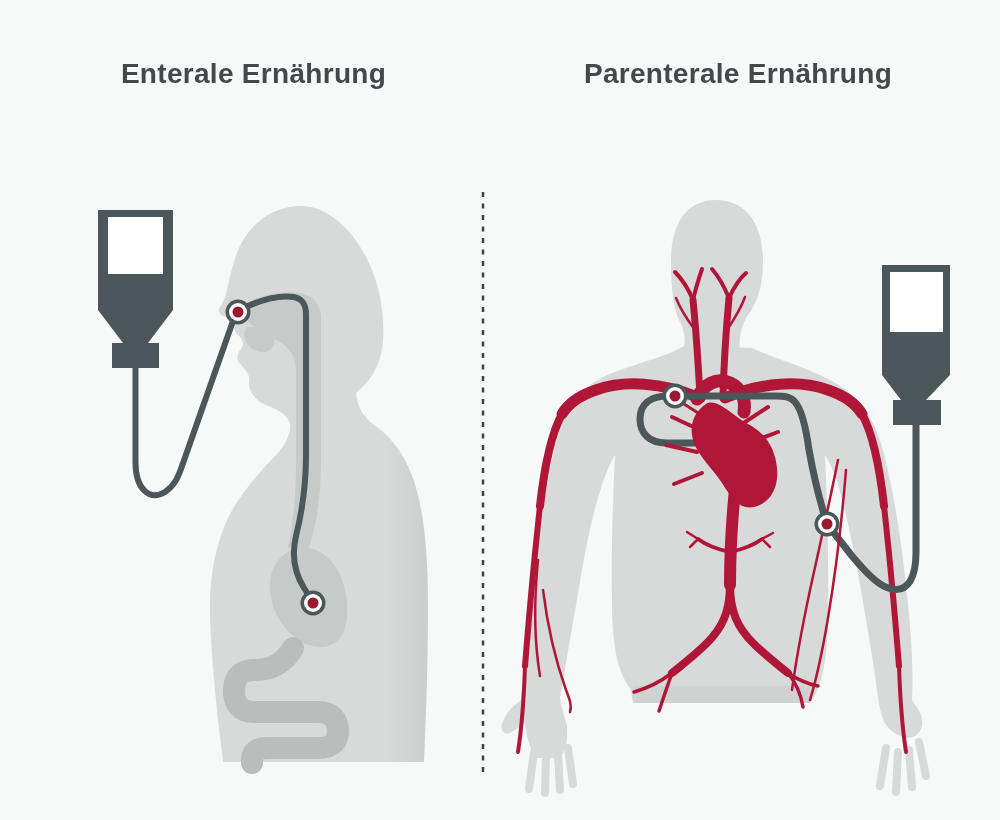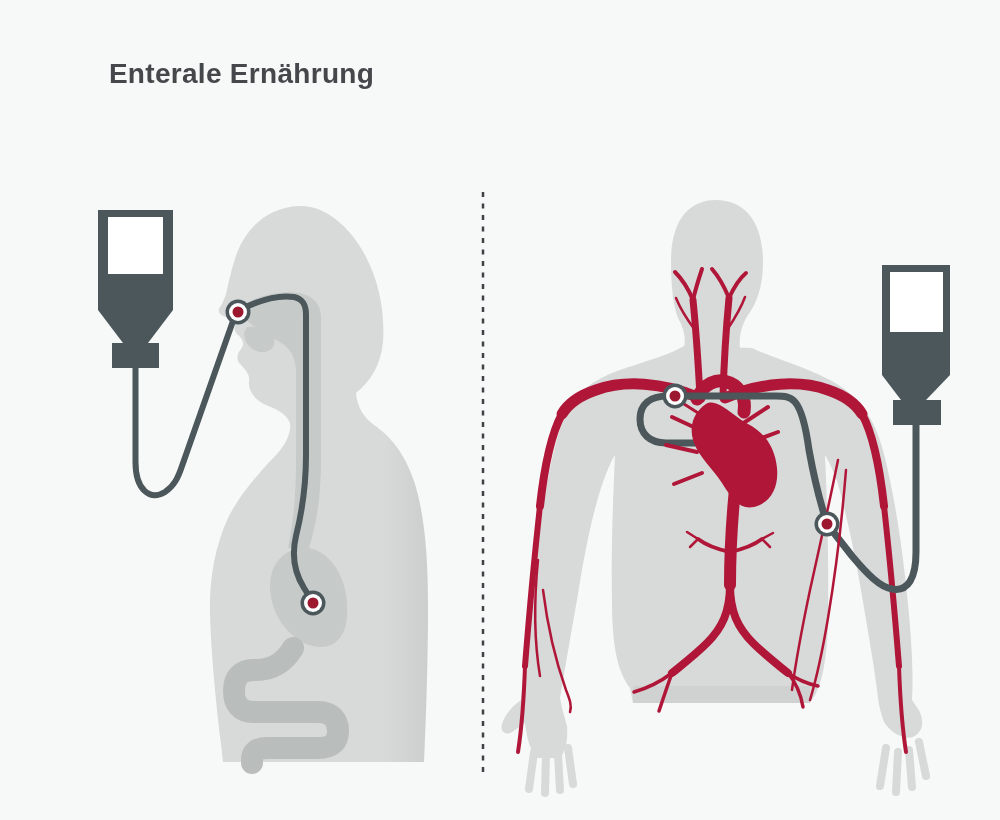"Enterale Ernährung" .title.left { left: 0 -> 12px }
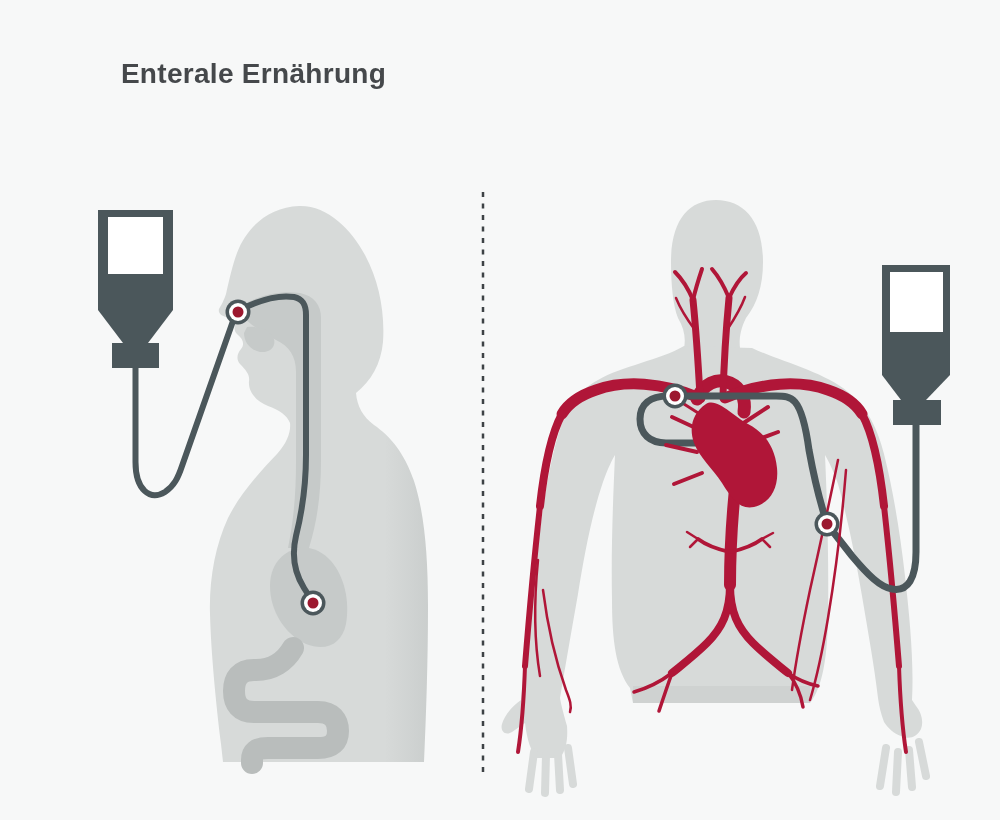"Parenterale Ernährung" div.title { html: none -> <div>Parenterale Ernährung</div> }
